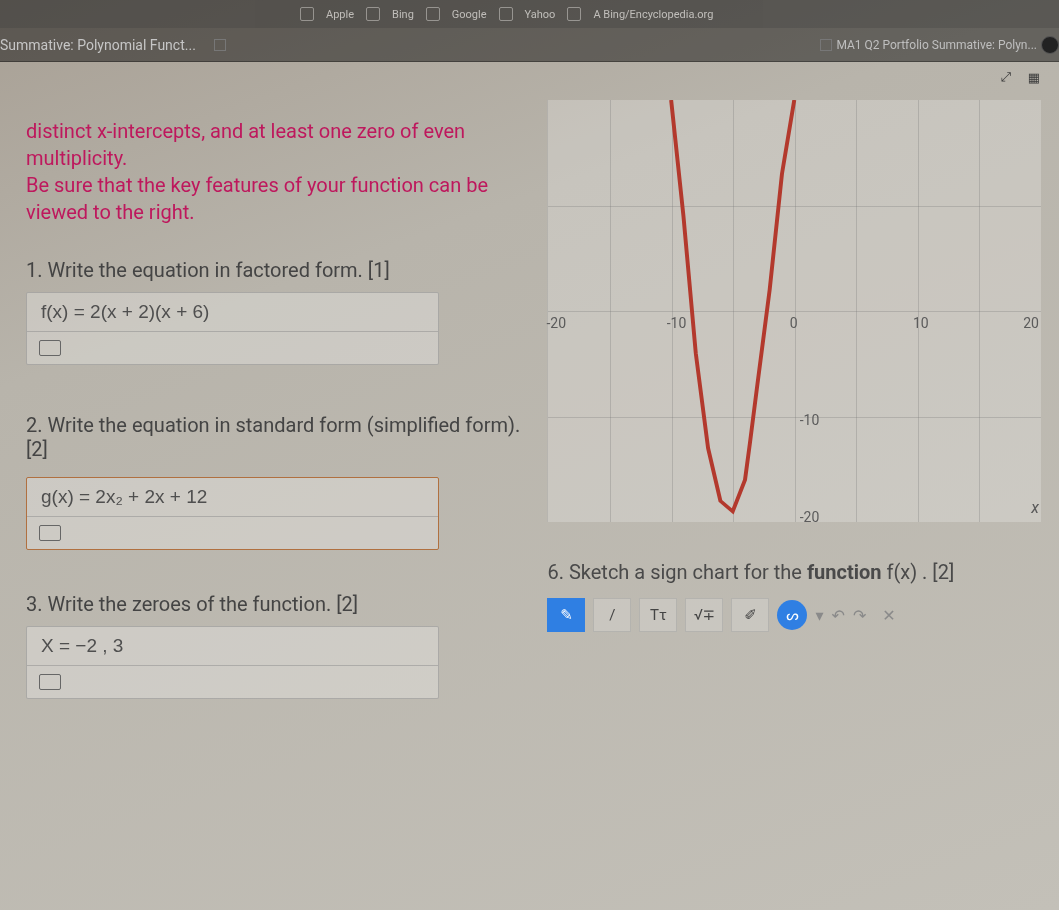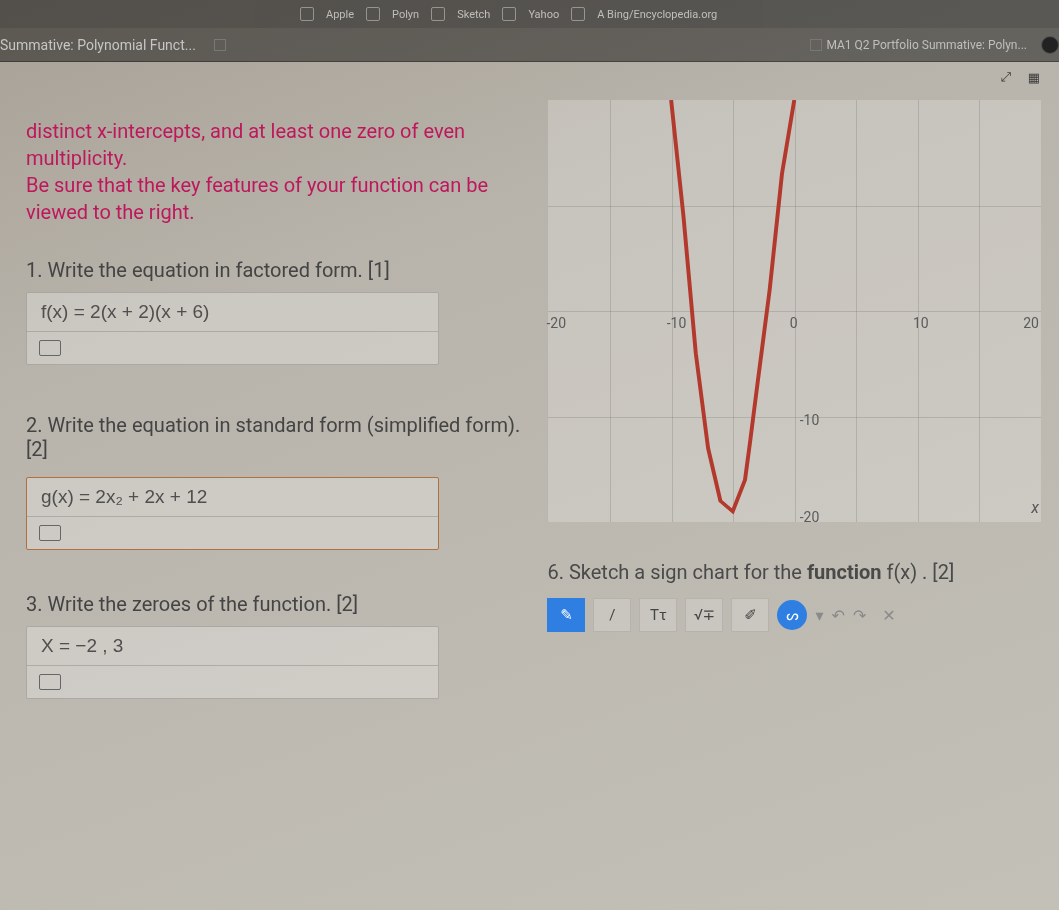"Polyn" span.top-lbl { text: Polyn -> Bing }
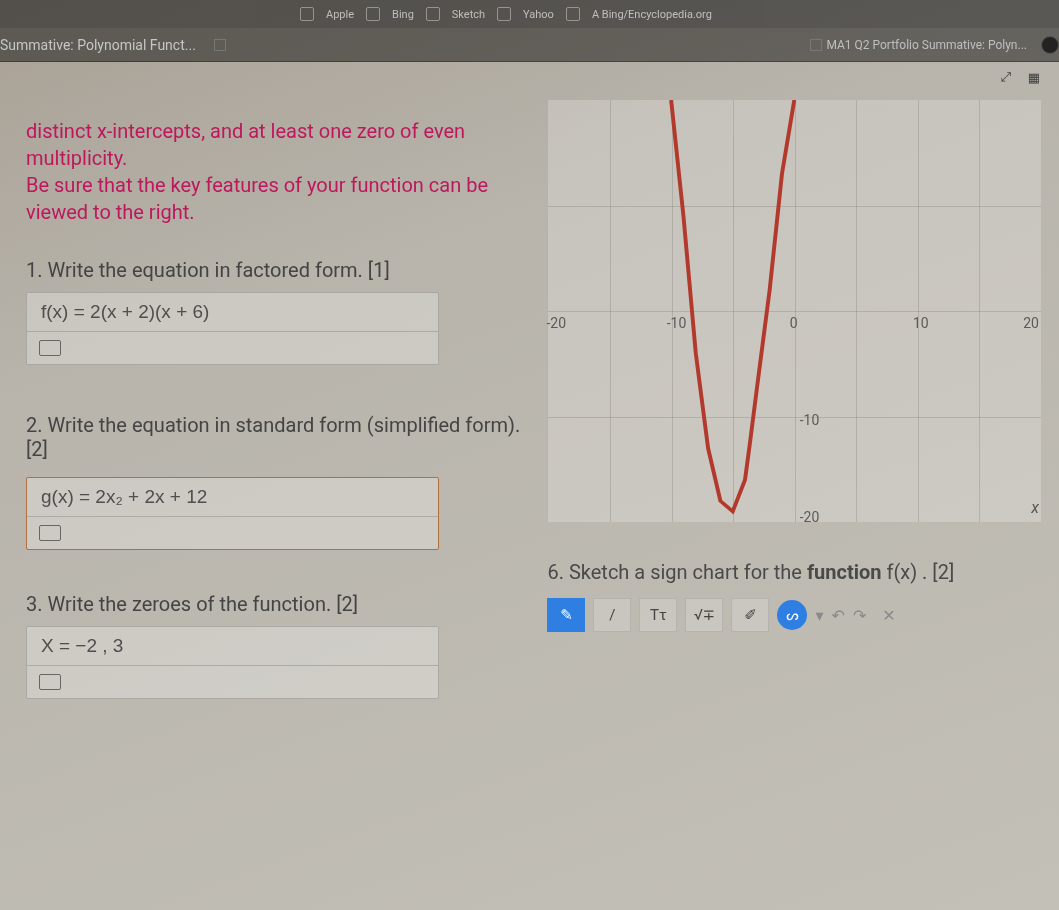"Sketch" span.top-lbl { text: Sketch -> Google }
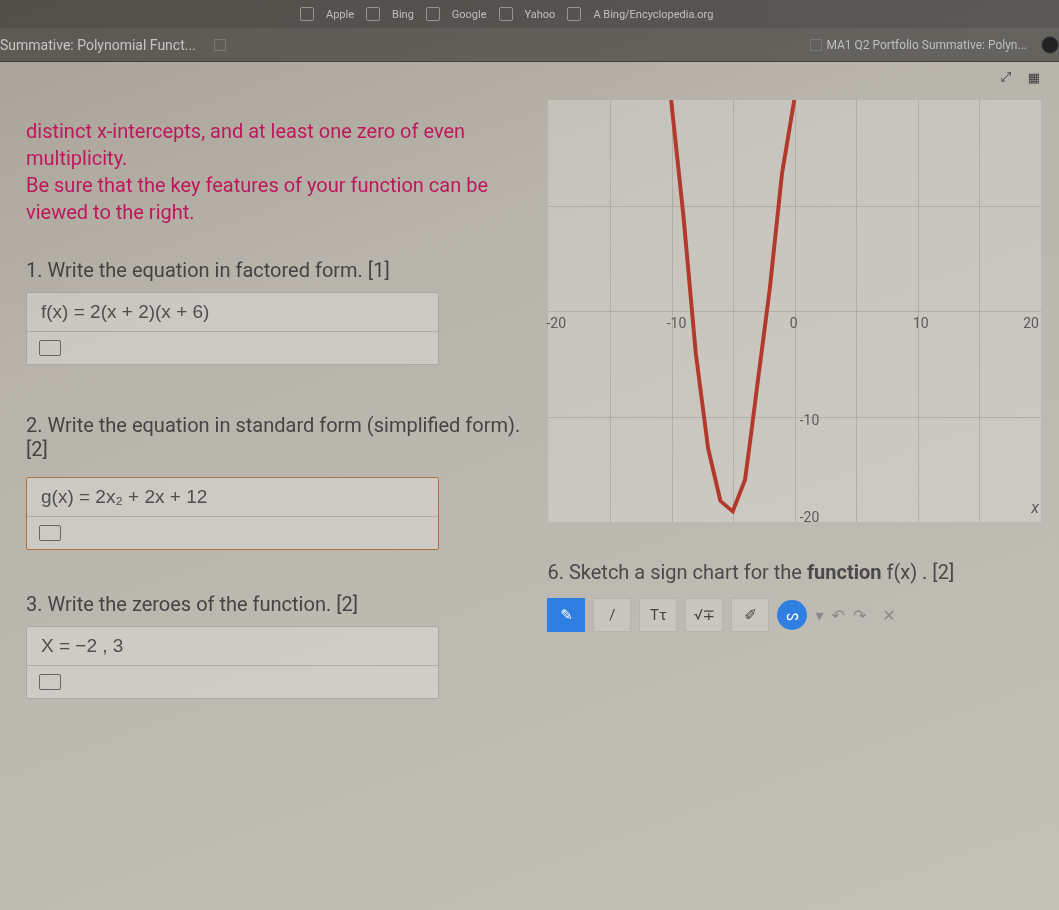"MA1 Q2 Portfolio Summative: Polyn..." .tabbar-r { gap: 14px -> 4px }
